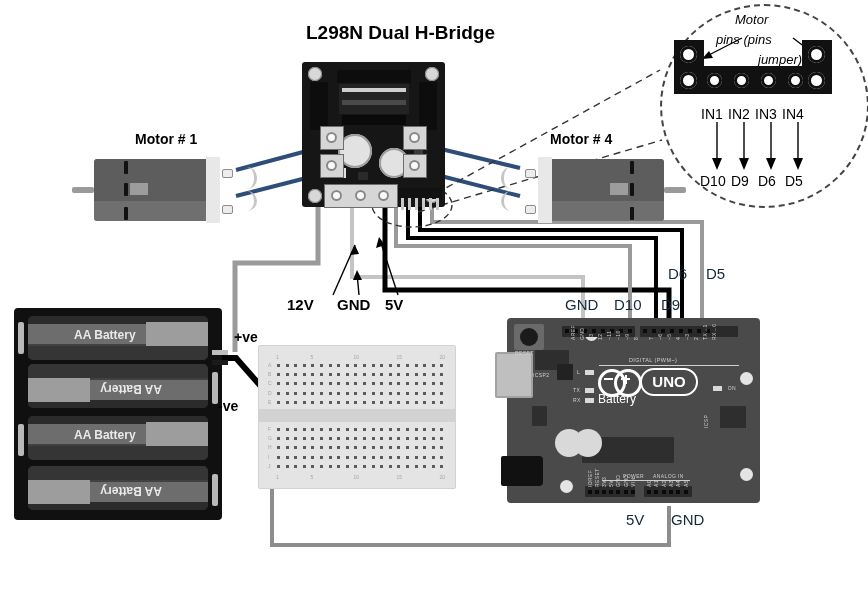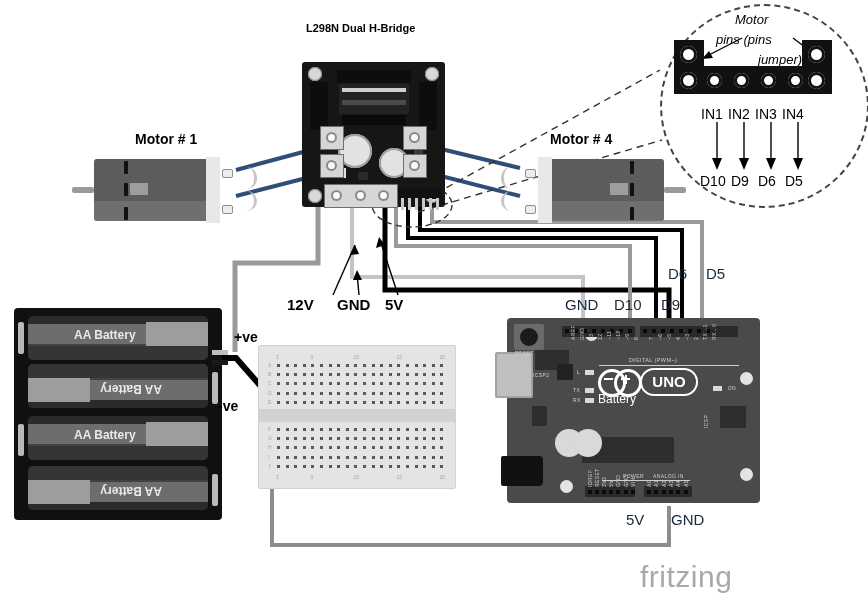"L298N Dual H-Bridge" .lbl-title { font-size: 11px -> 19px }
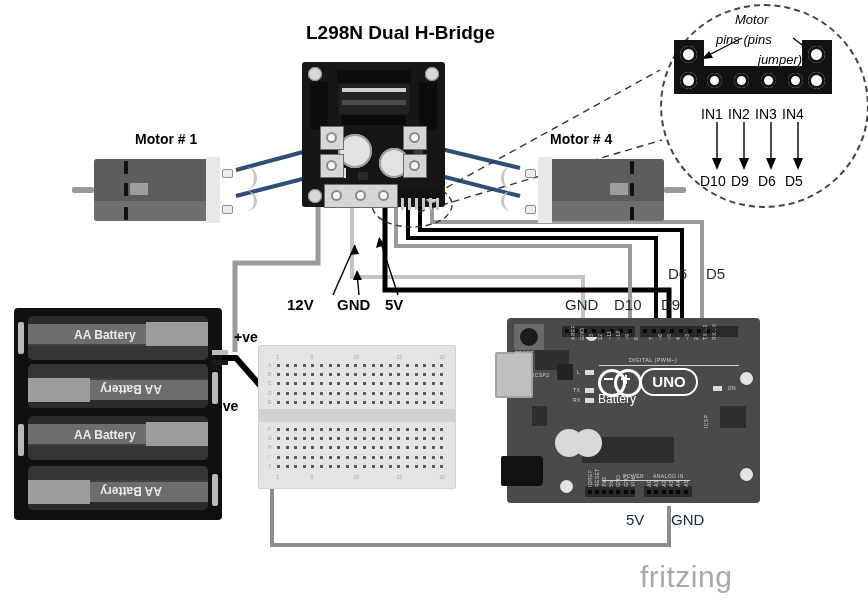"fritzing" div { html: <div>fritzing</div> -> none }
